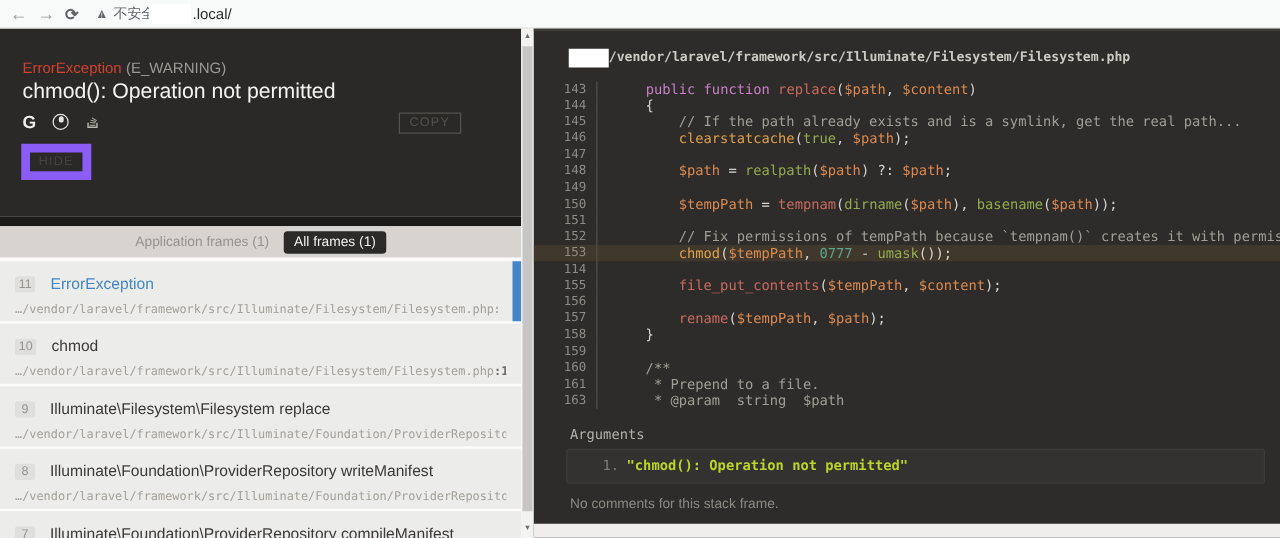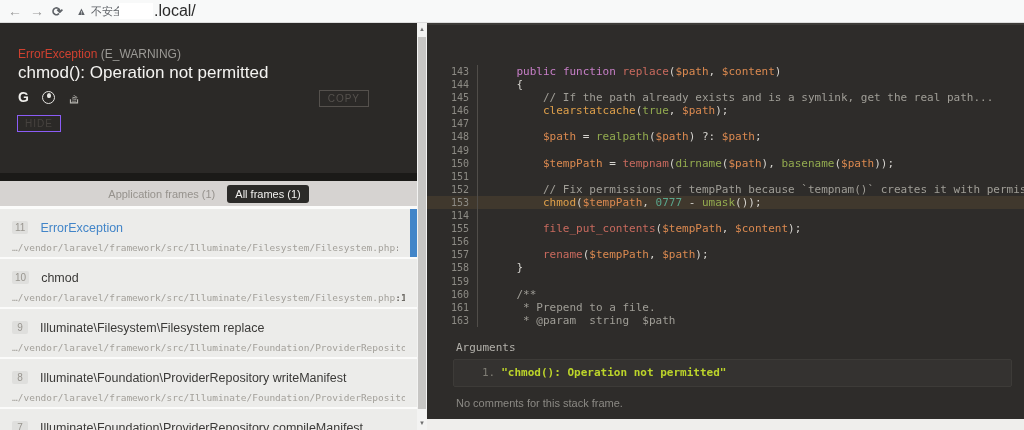".local/" .url-text { font-size: 16px -> 12px }
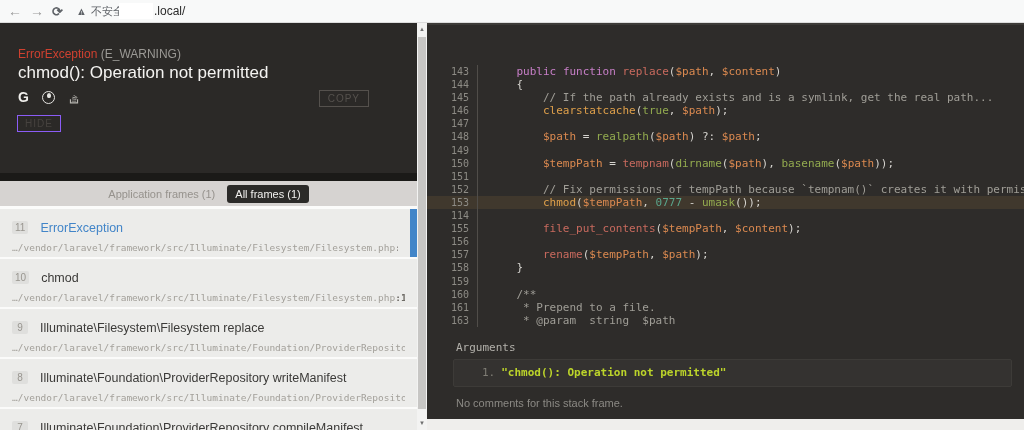"/vendor/laravel/framework/src/Illuminate" div.file-header { html: none -> <div> <span></span> <span>/vendor/laravel/framework/src/Illuminate/Filesystem/Filesystem.php</span> </div> }
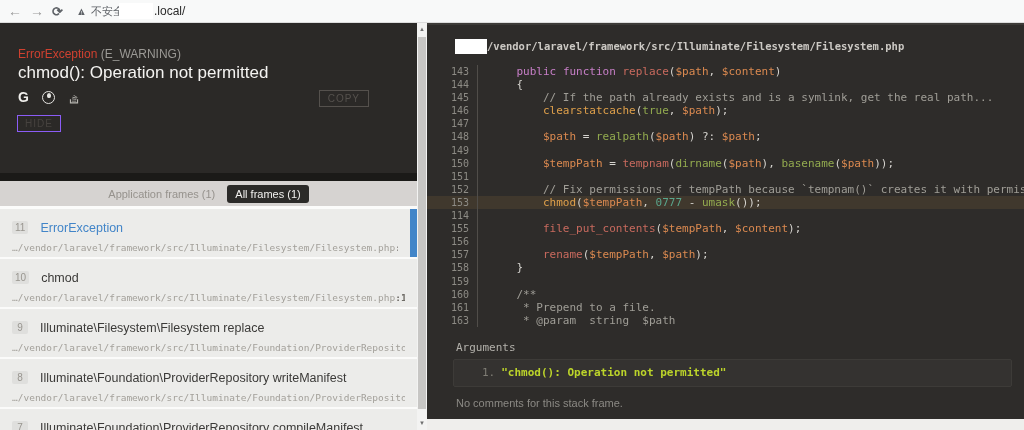"HIDE" .hide-btn { border: 1px solid #8b5cf6 -> 7px solid #8b5cf6 }
